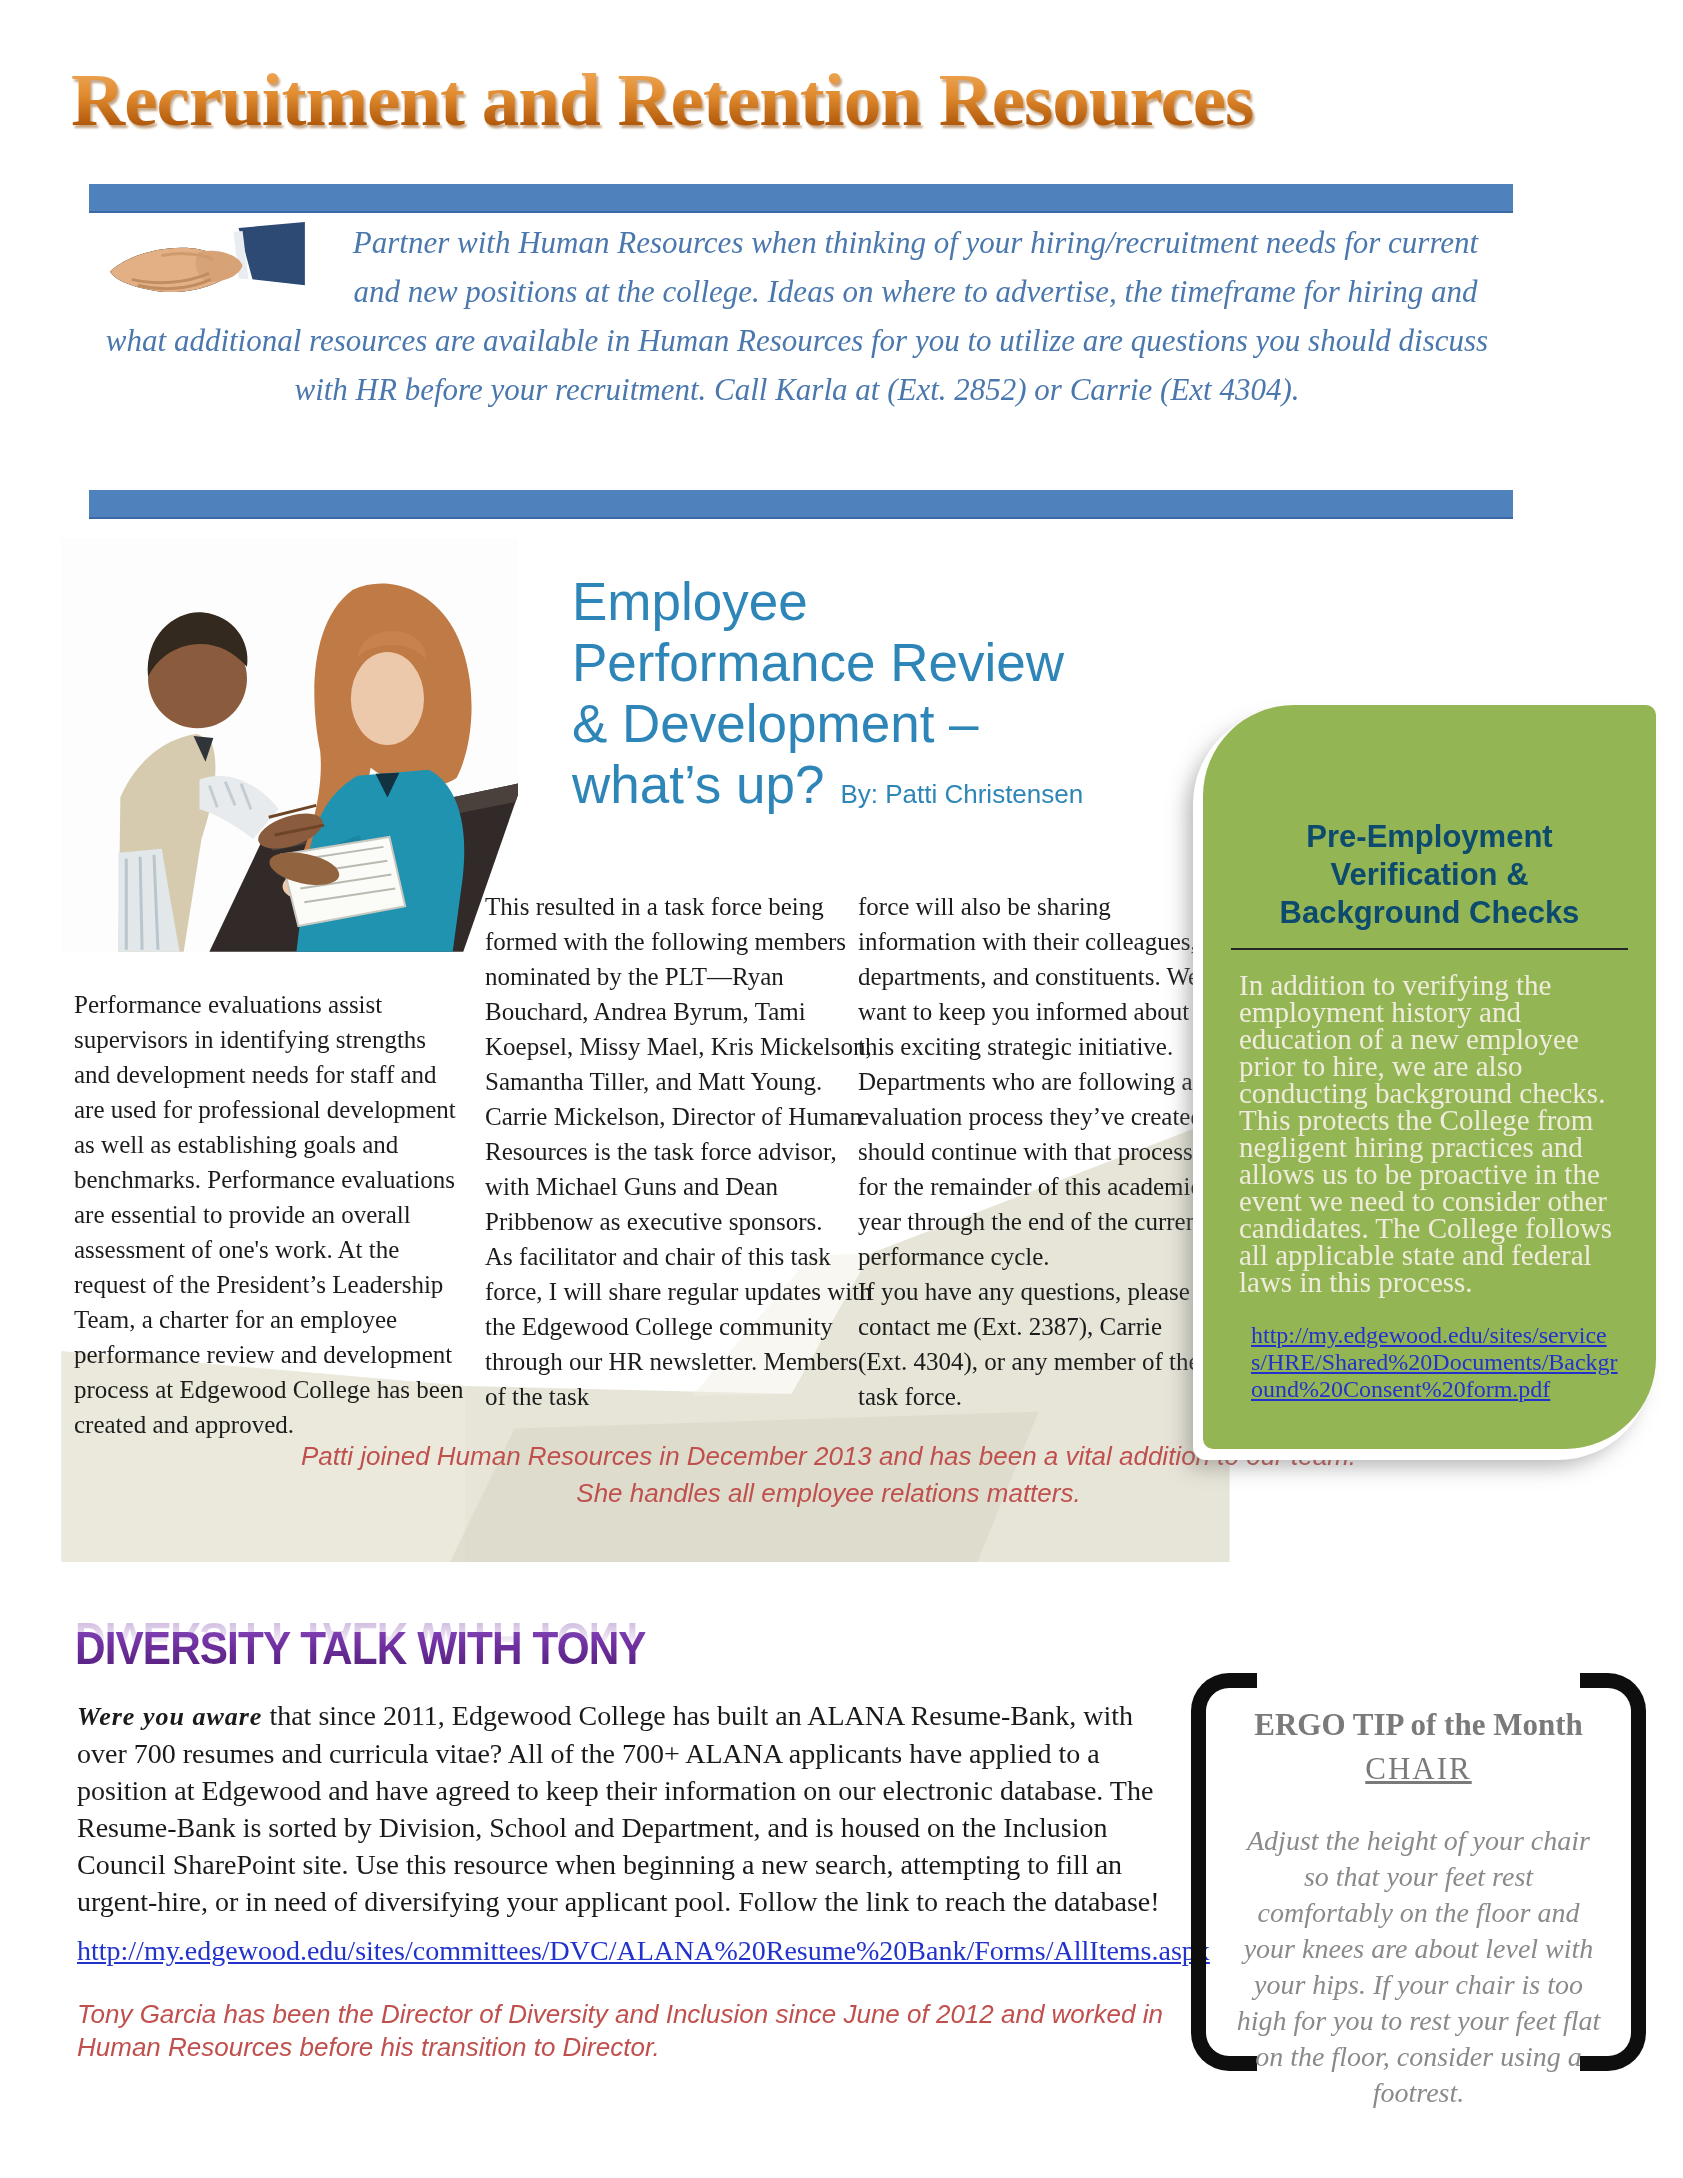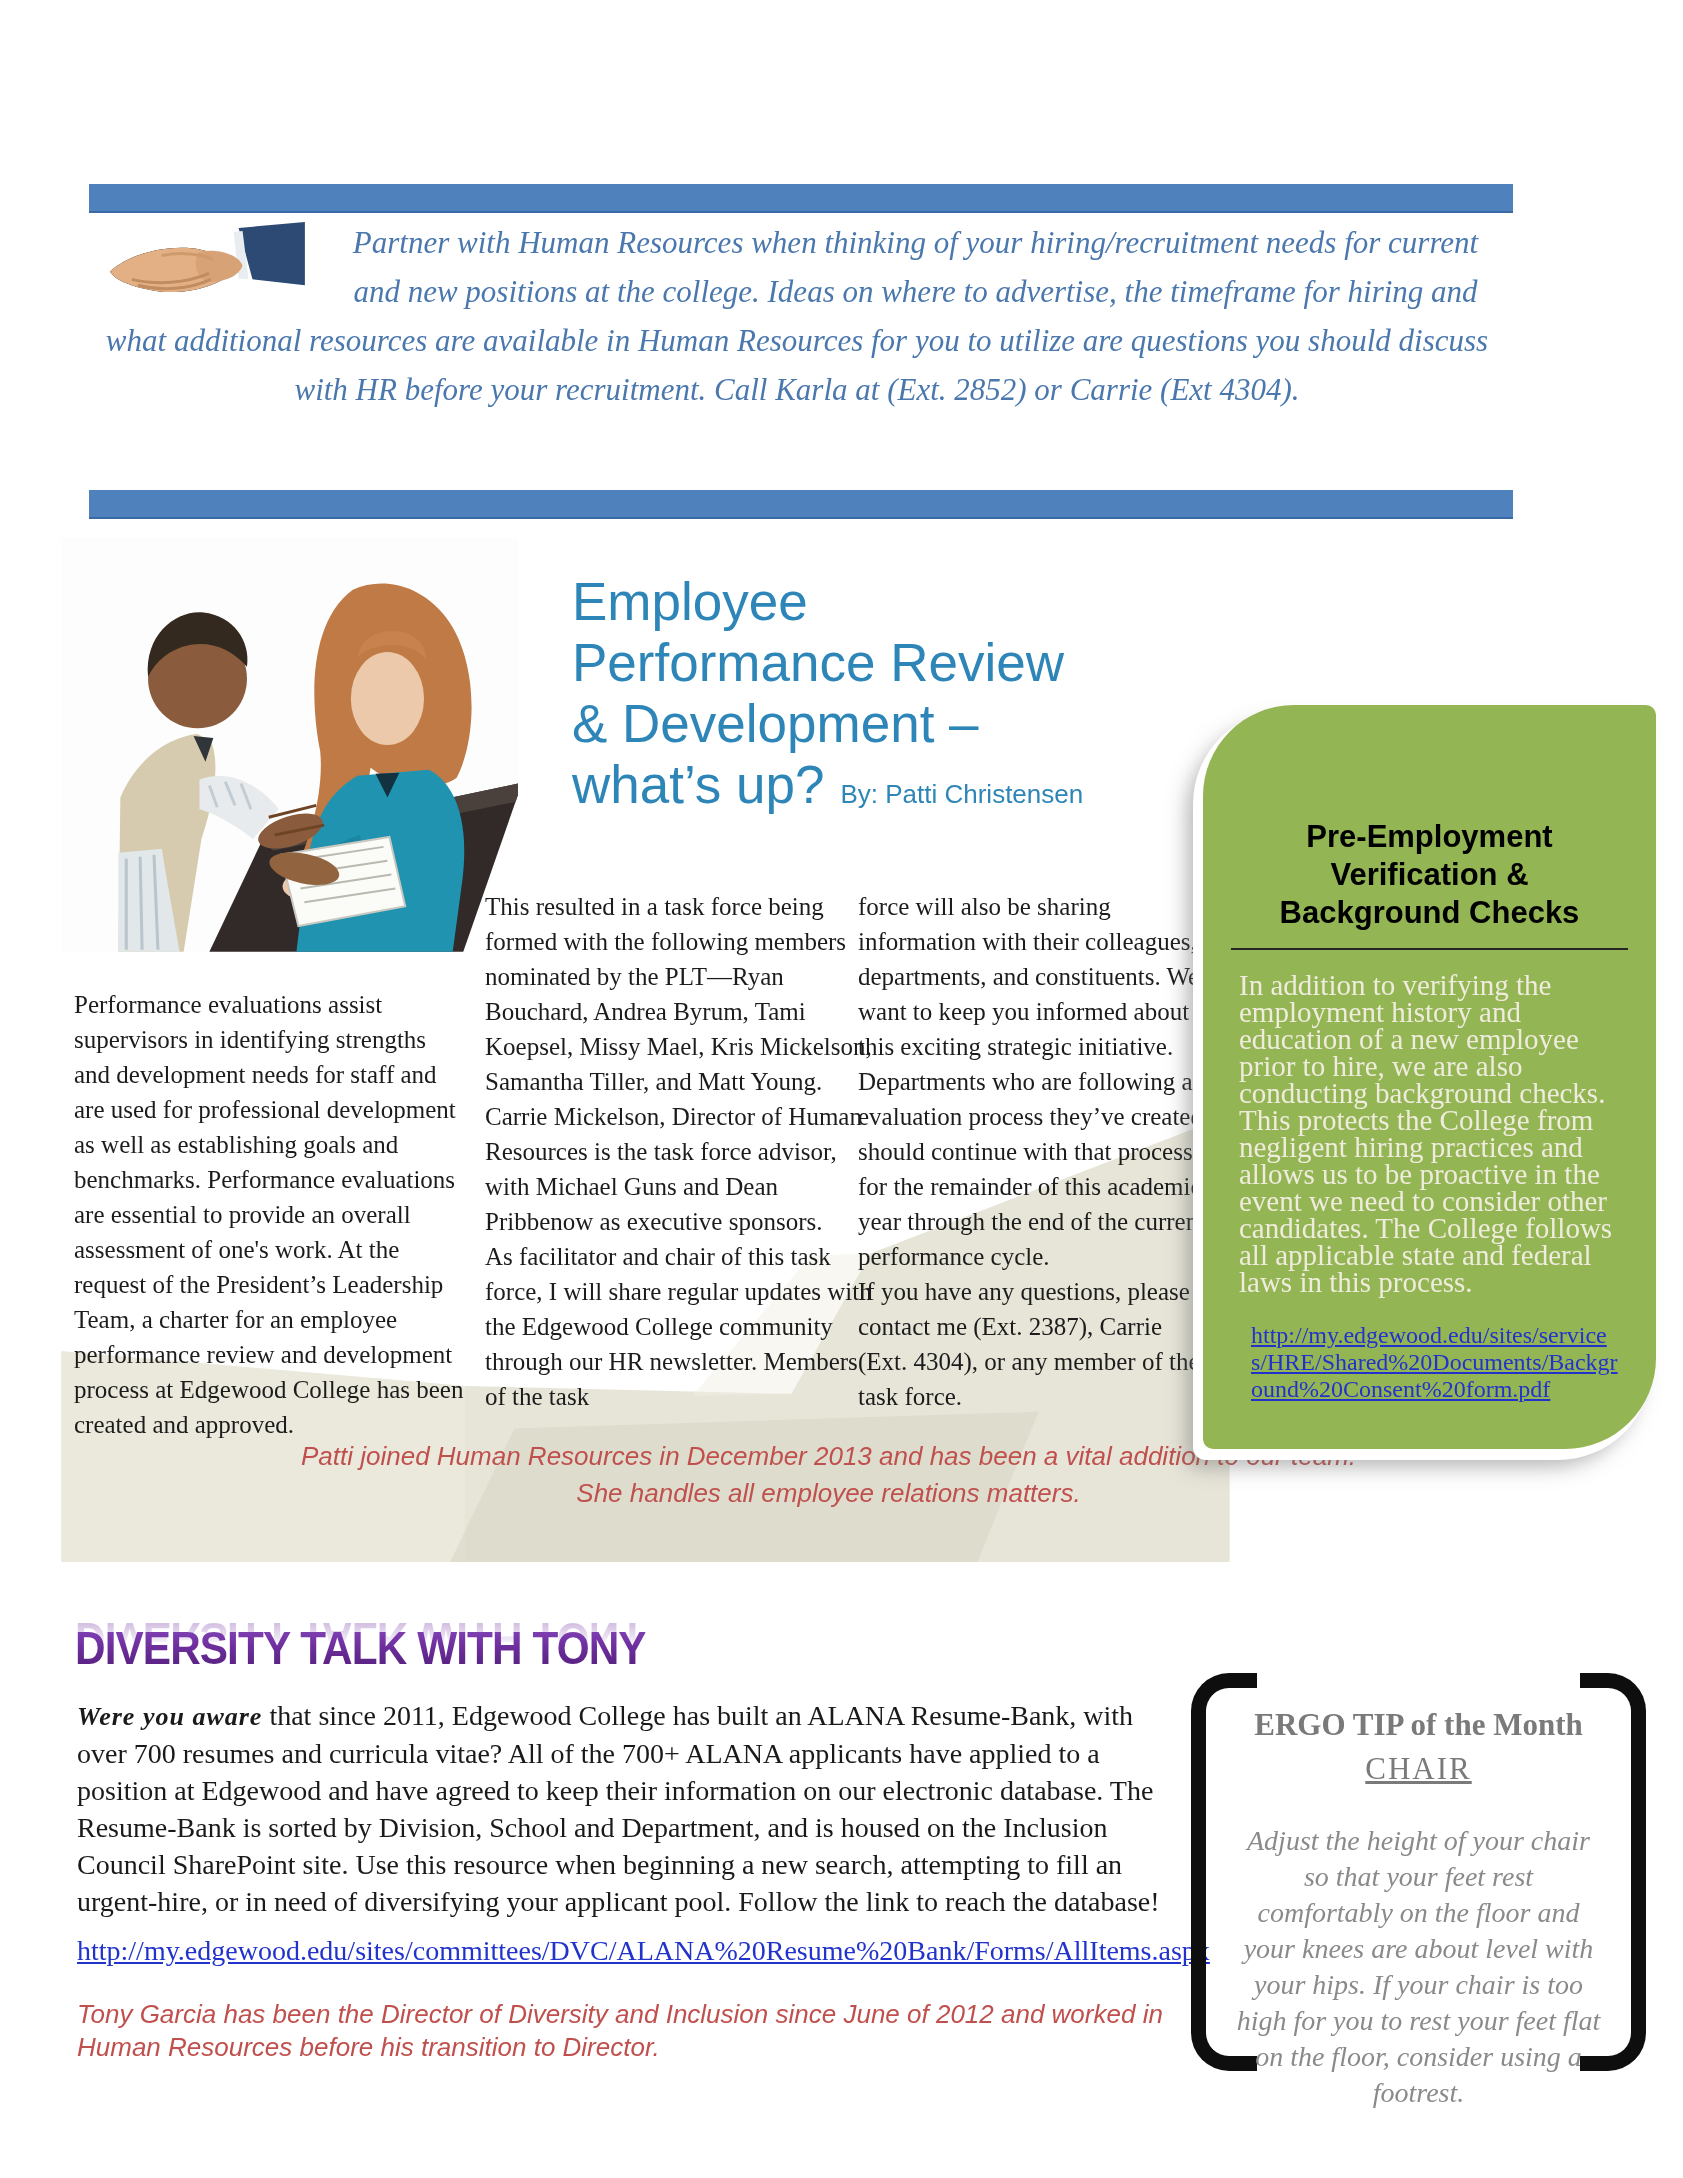"Recruitment and Retention Resources" div.abs { html: none -> <div>Recruitment and Retention Resources</div> }
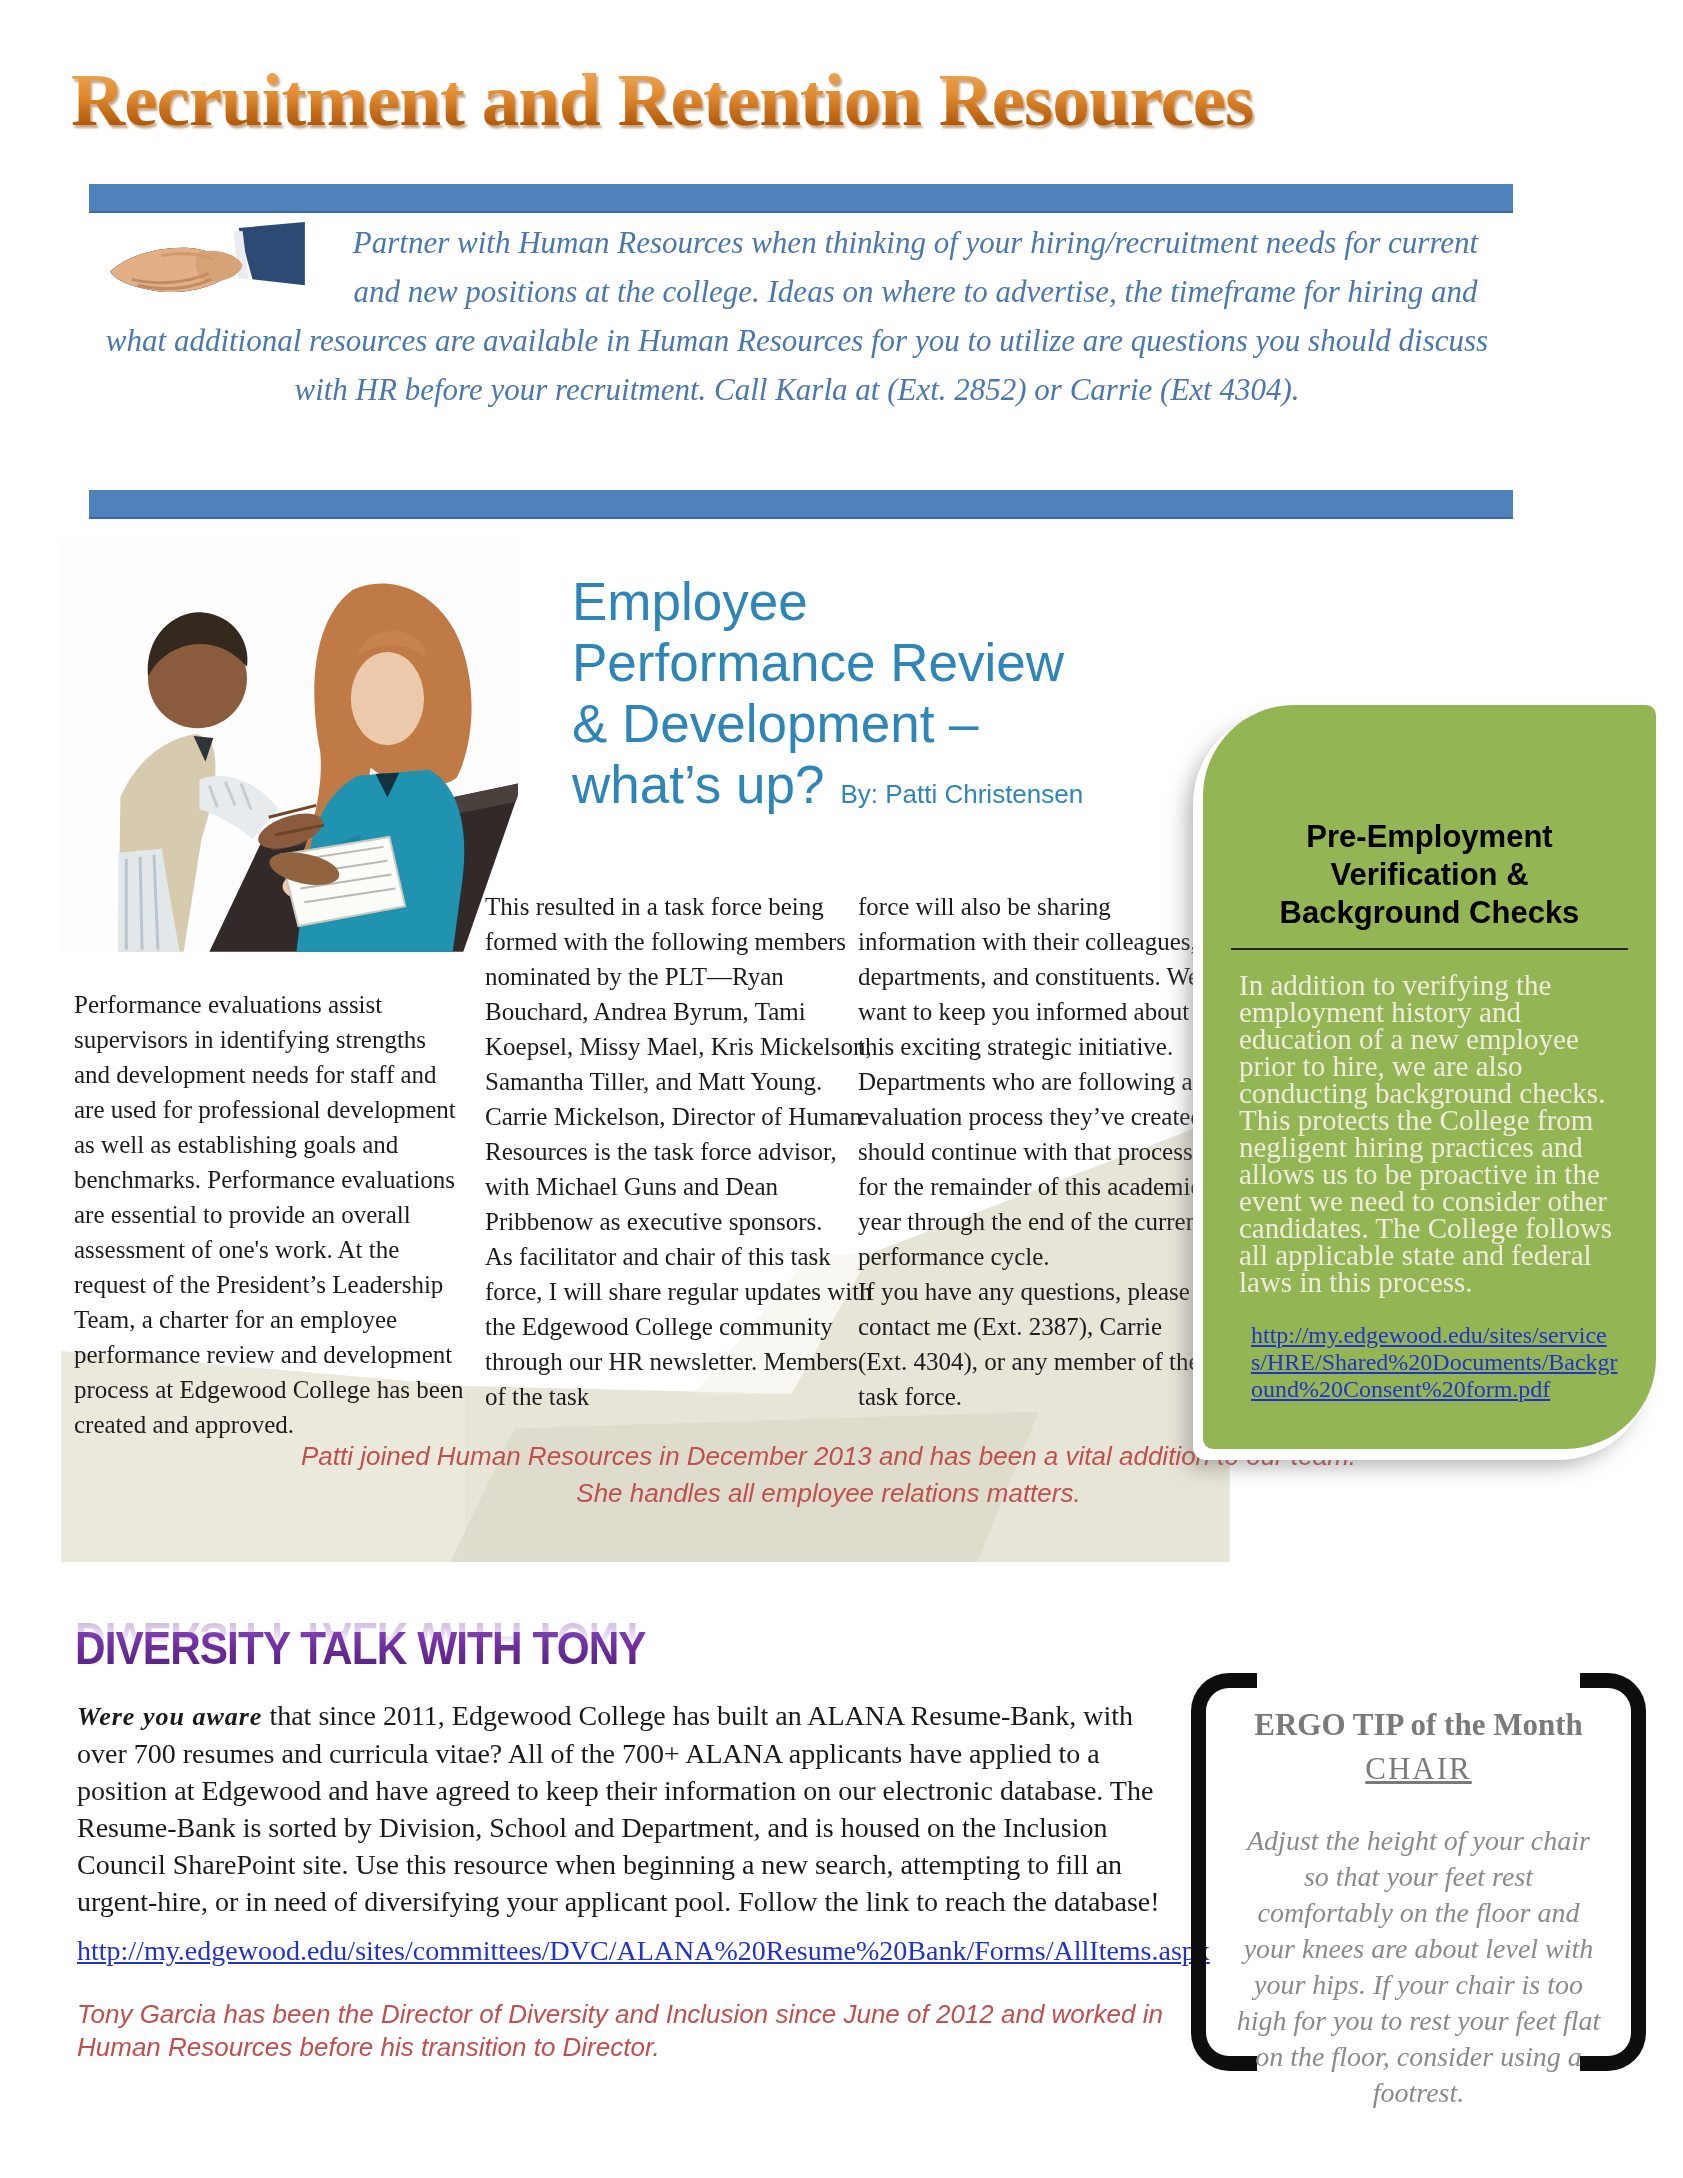"Pre-Employment" .gb-head { color: #000000 -> #0c4a6e }
